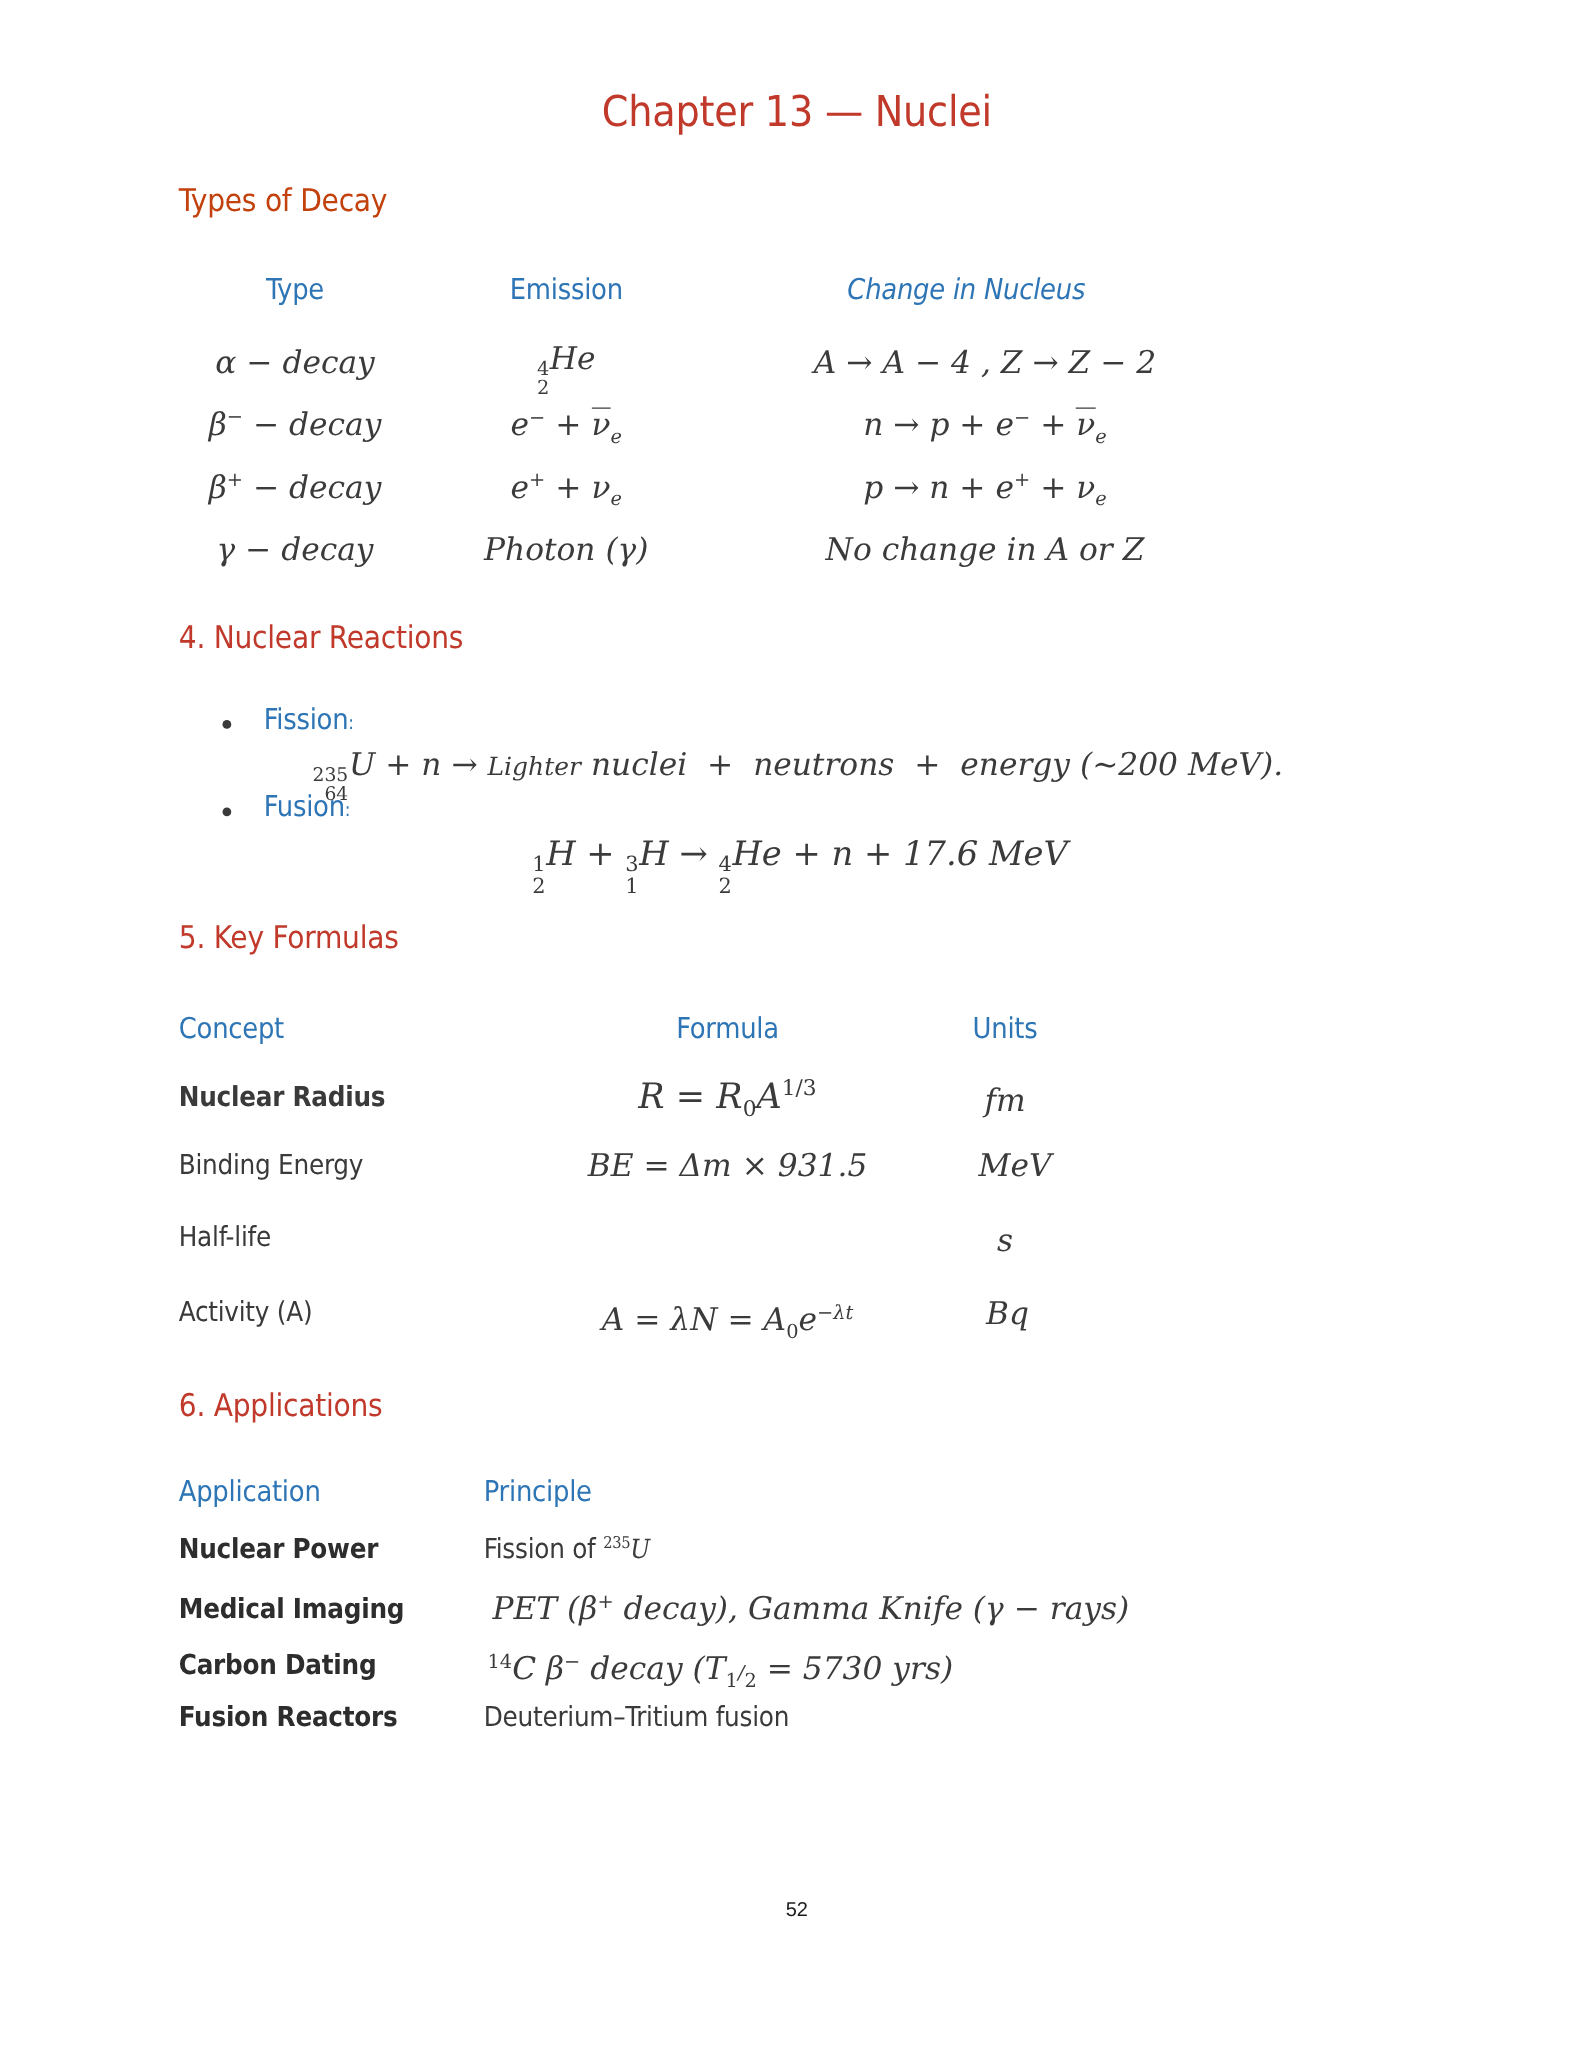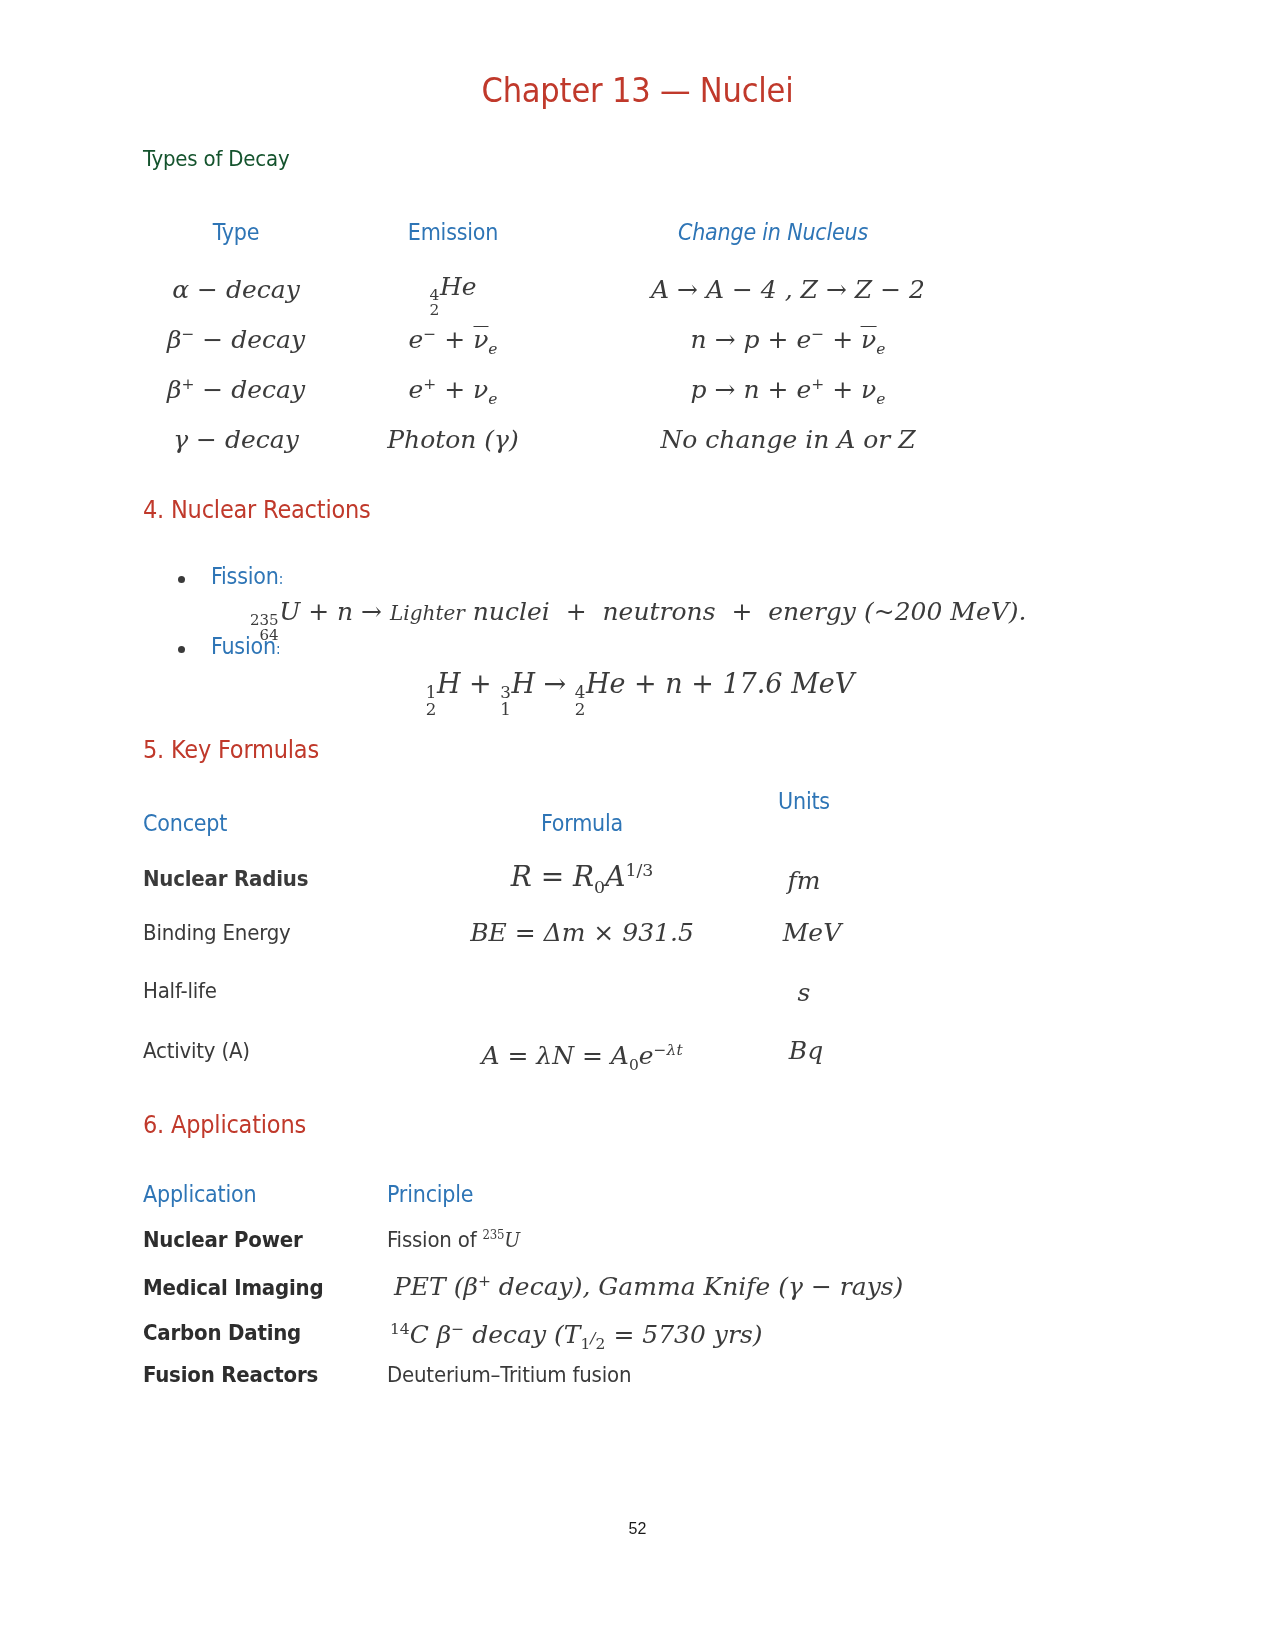"Types of Decay" .h-blue { color: #14532d -> #c2410c; font-size: 22px -> 25px }
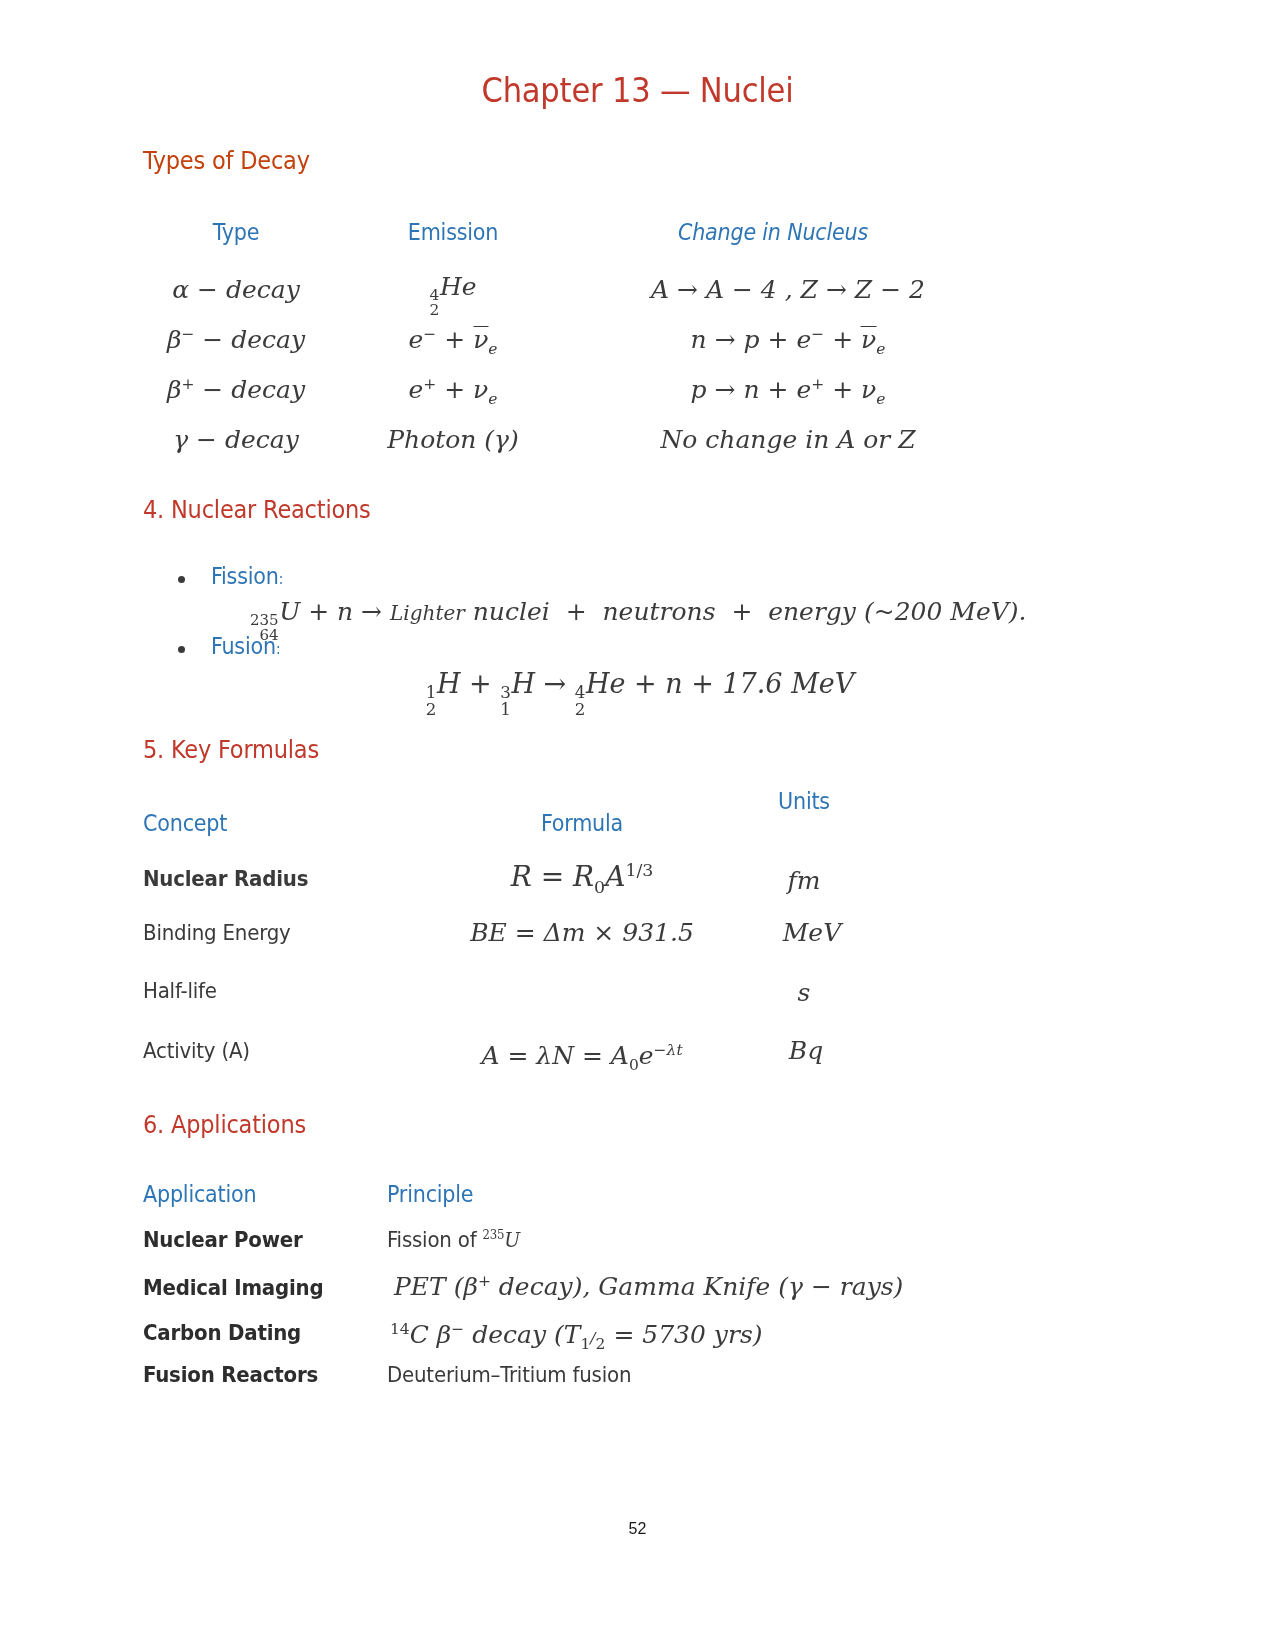"Units" div.ctr { top: 788px -> 810px }
